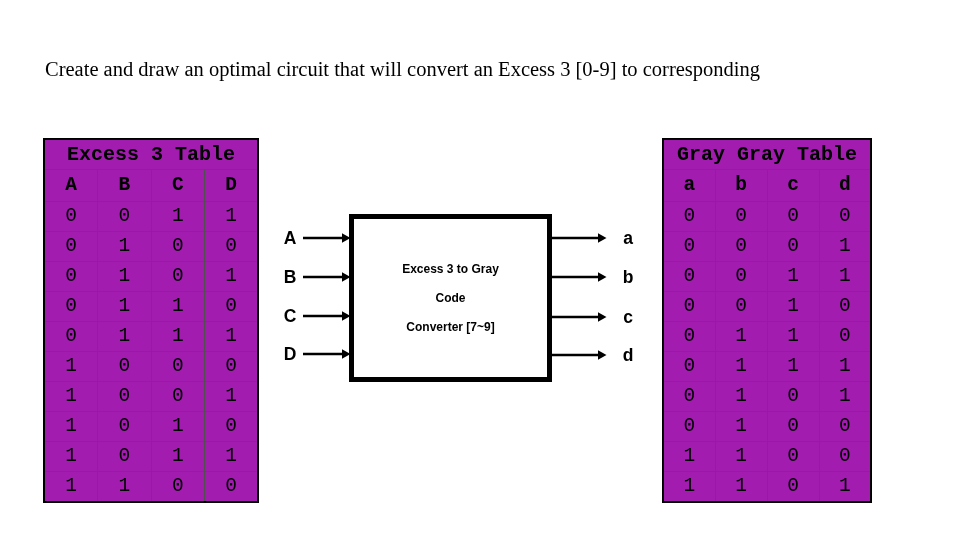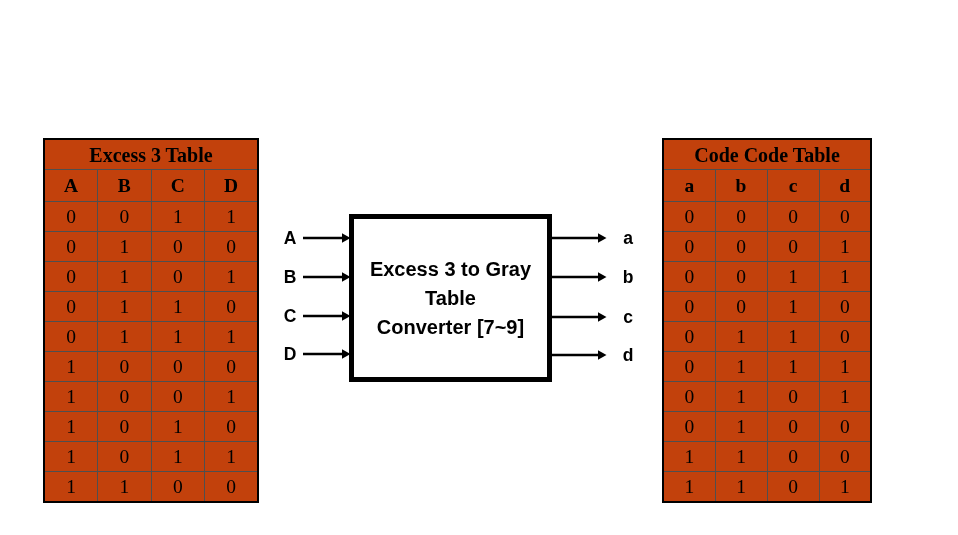"Create and draw an optimal" div { html: none -> <div>Create and draw an optimal circuit that will convert an Excess 3 [0-9] to corresponding</div> }
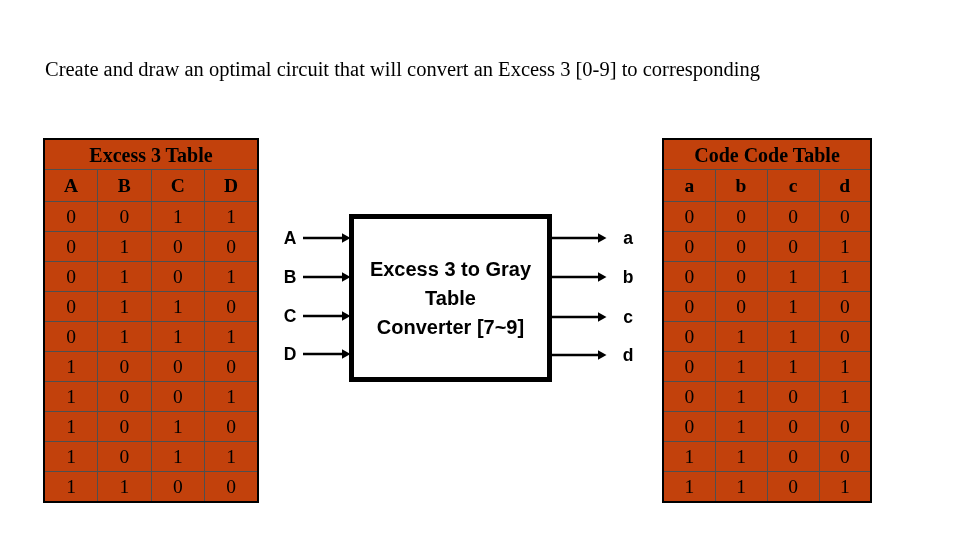"Excess 3 Table" .code-table { background: #c2410c -> #a21caf; font-family: Liberation Serif, serif -> Liberation Mono, monospace }
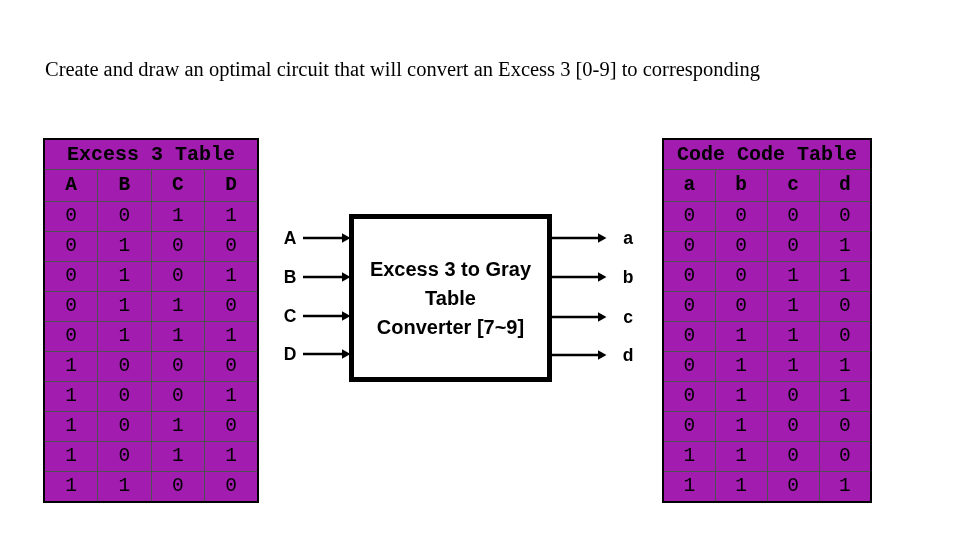"Code Code Table" th.t-title { text: Code Code -> Gray Gray }
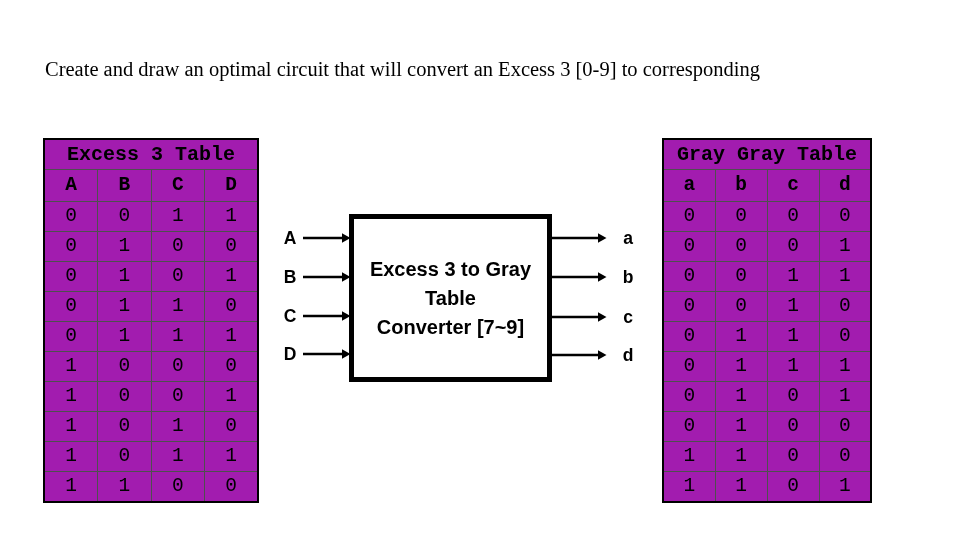"Excess 3 to Gray" .cbox { font-size: 20px -> 12px }
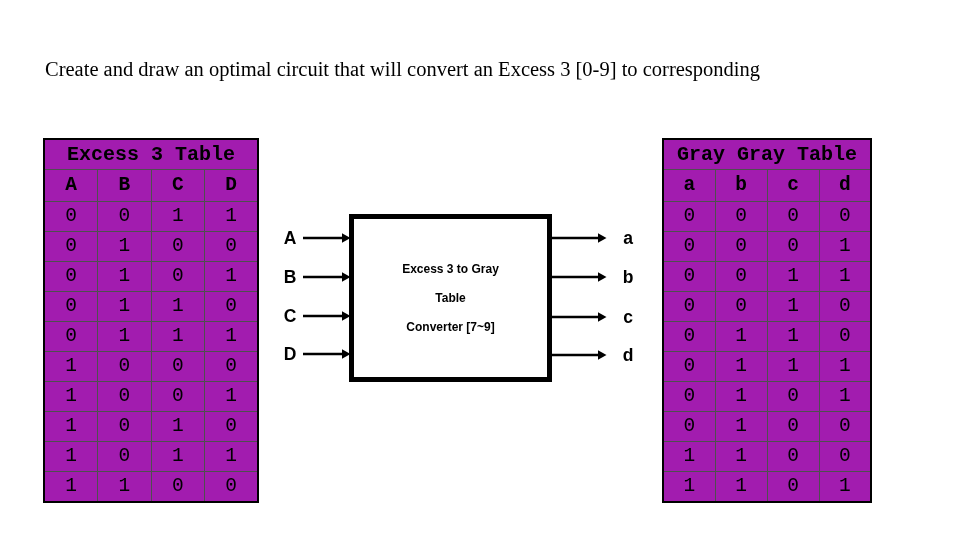"Table" div { text: Table -> Code }
